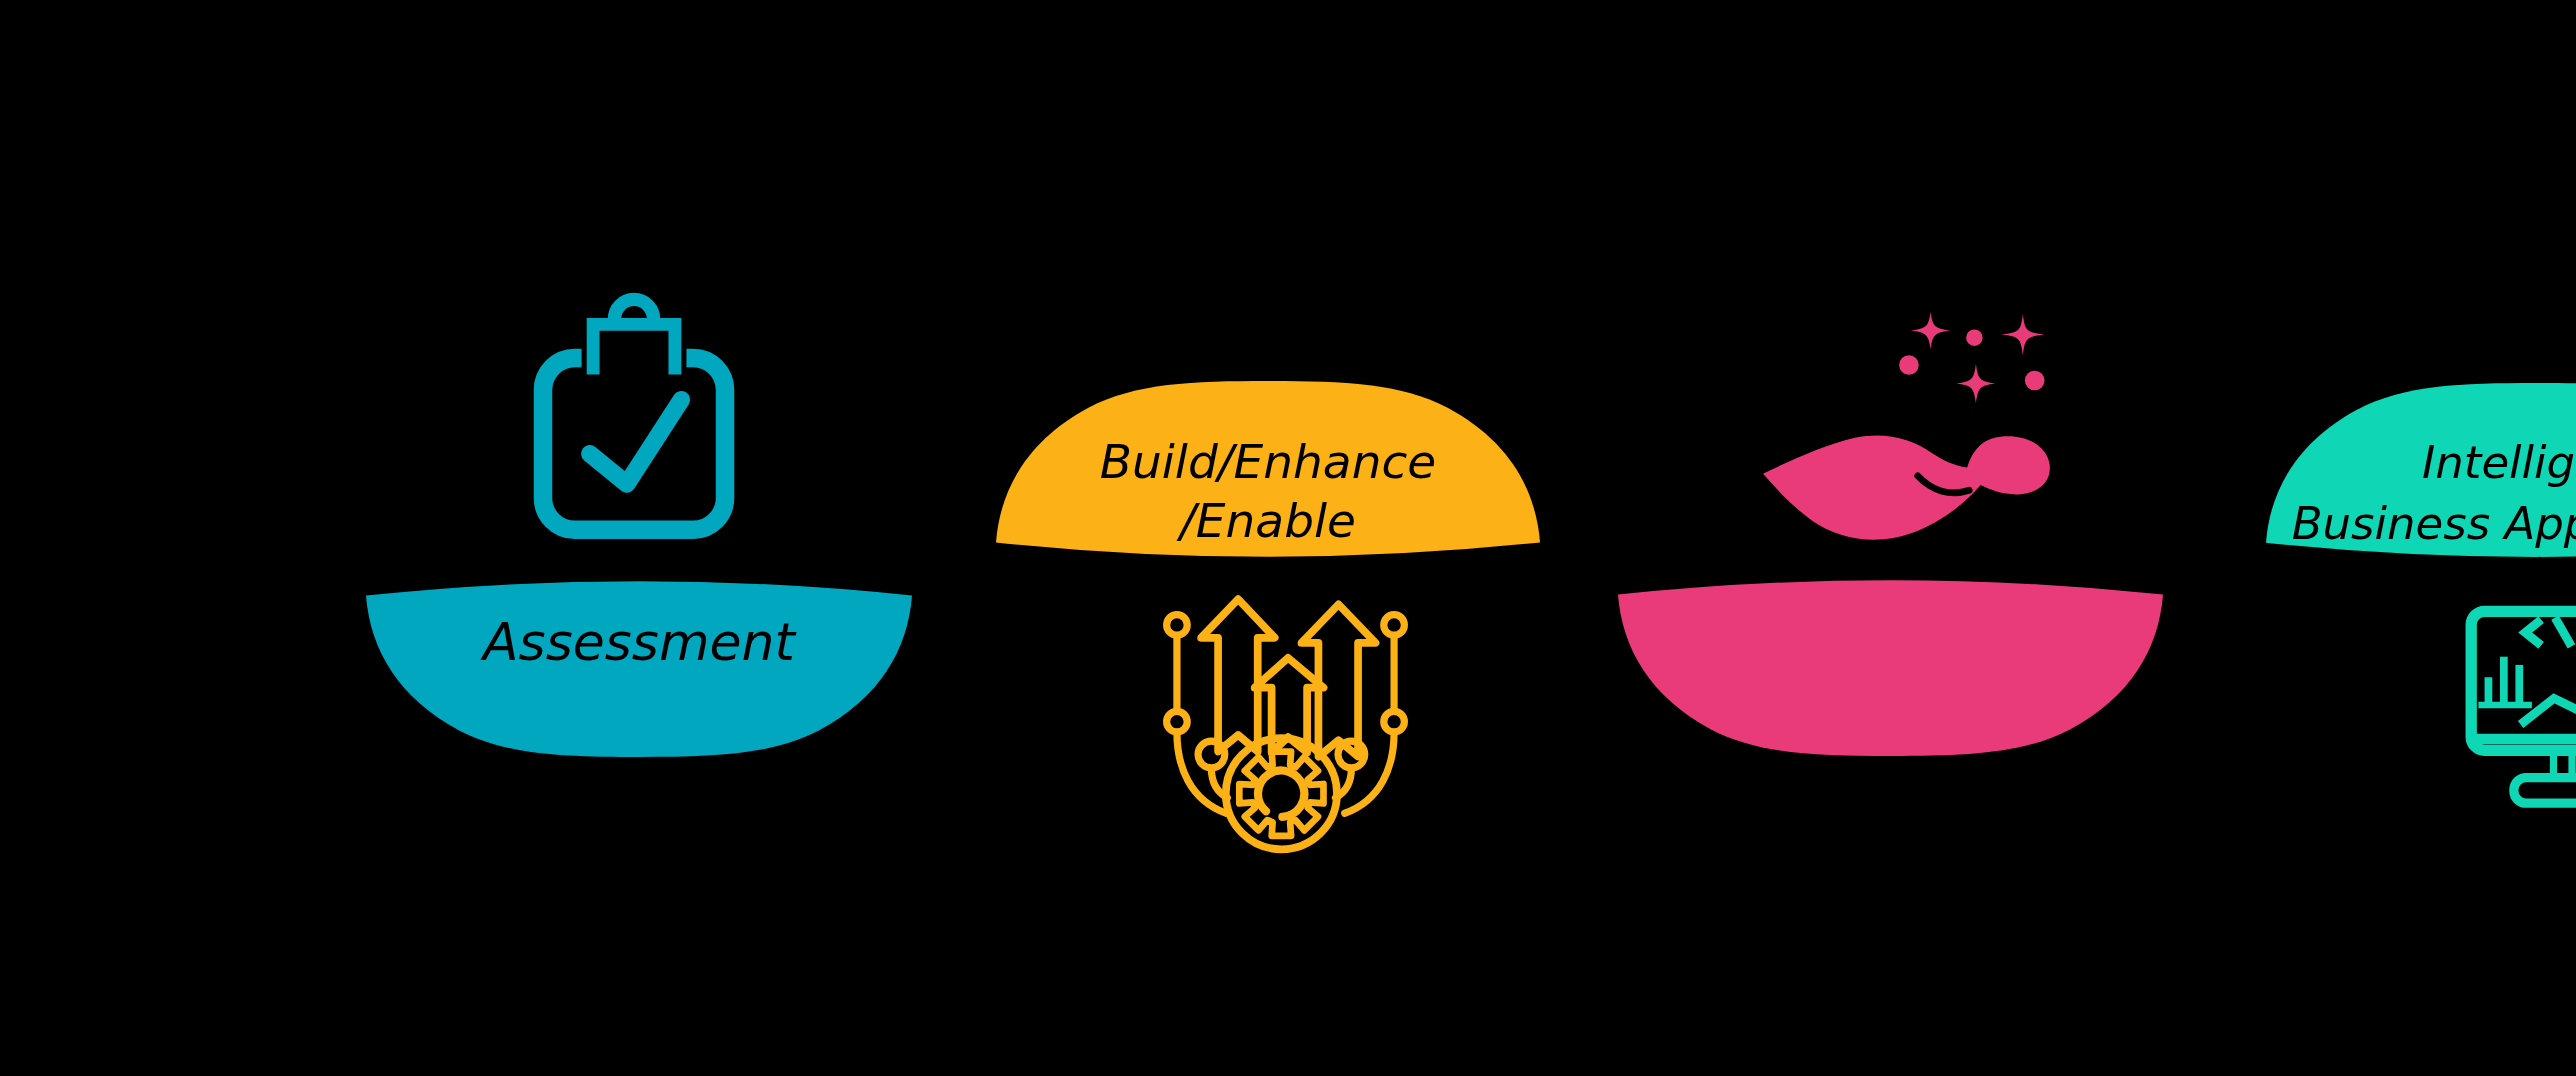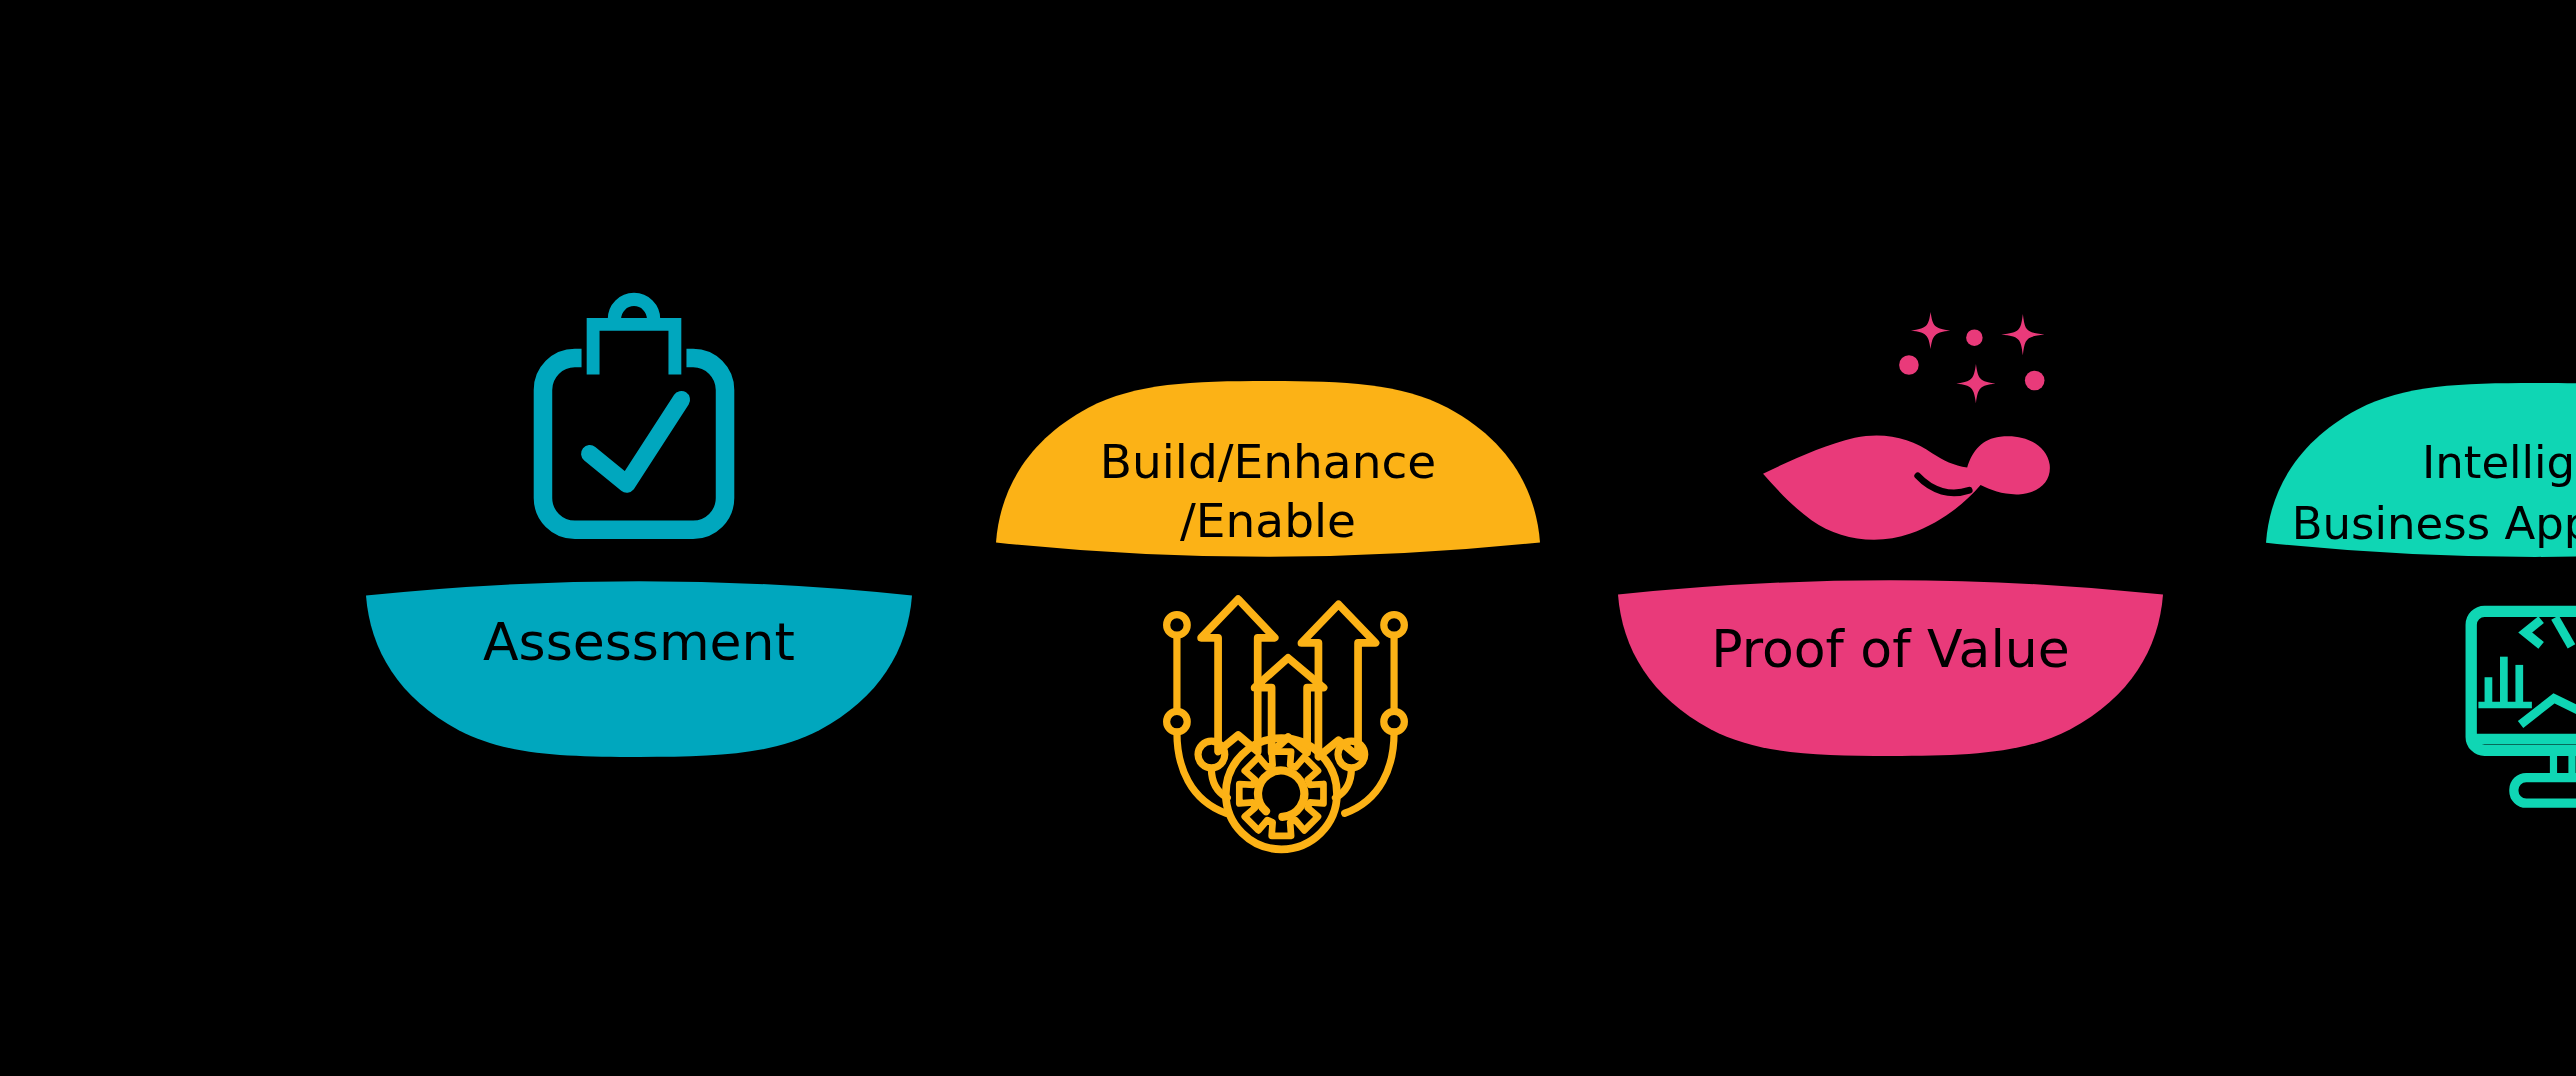"Build/Enhance" .label { font-style: none -> italic }
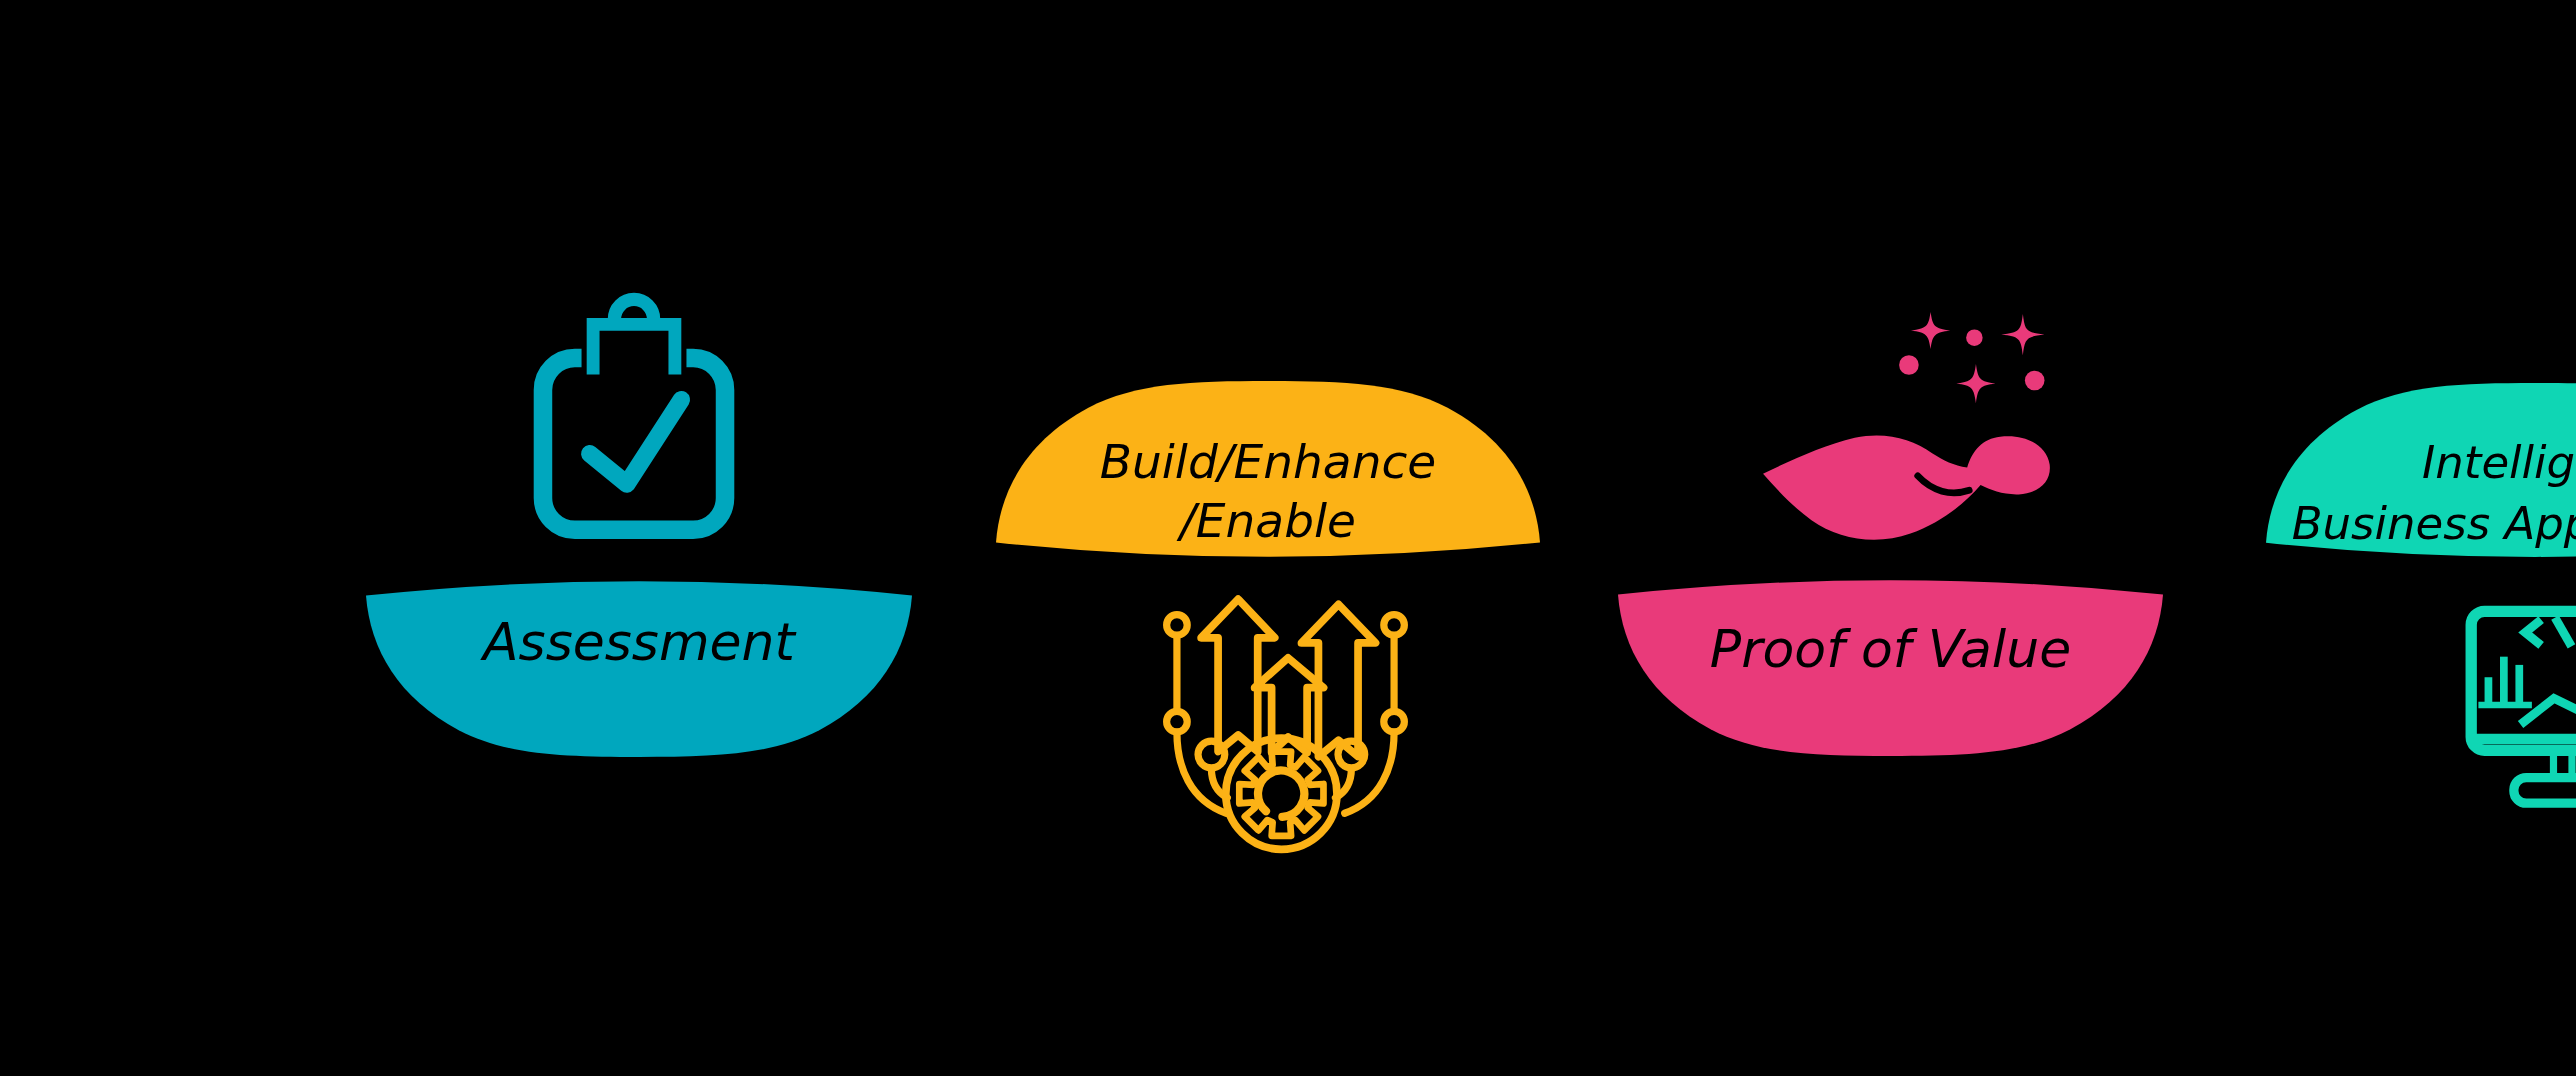"Proof of Value" div.label { html: <div> <span>Proof of Value</span> </div> -> none }
